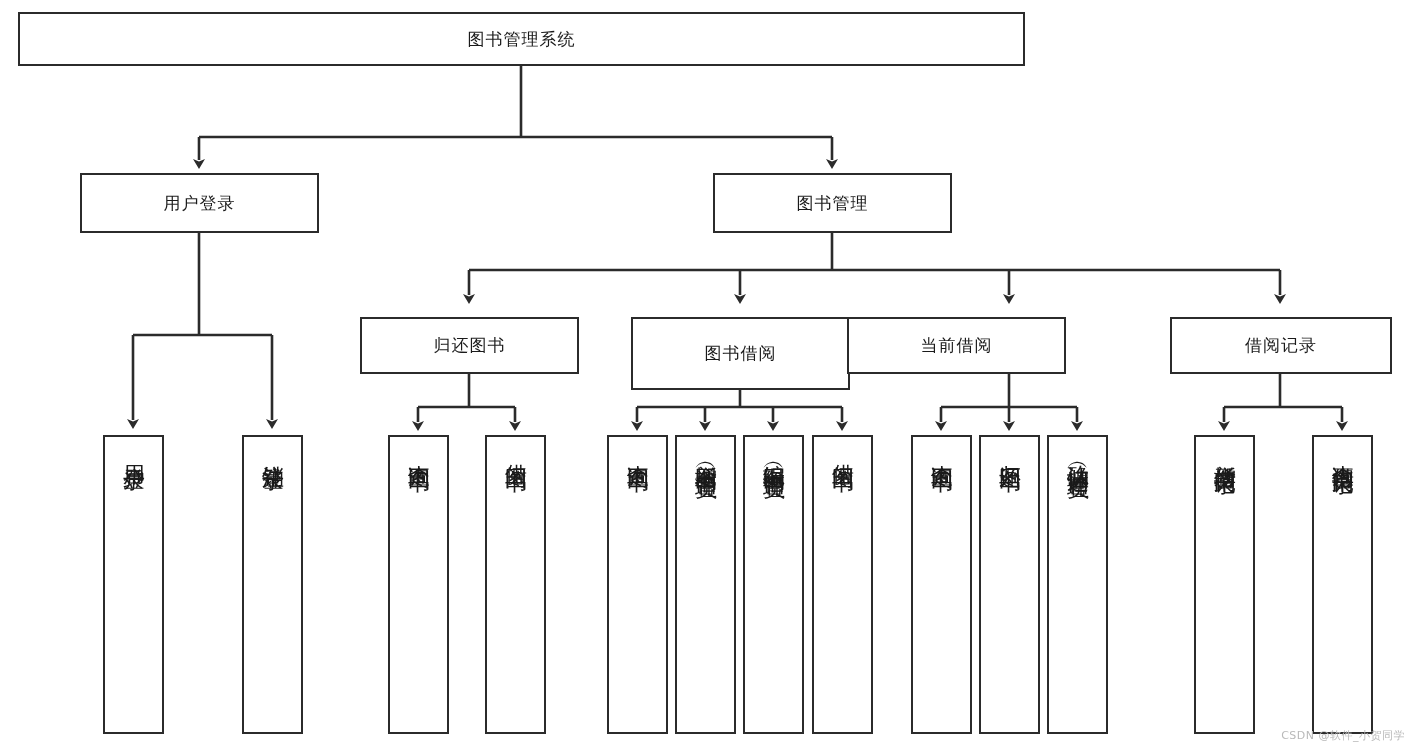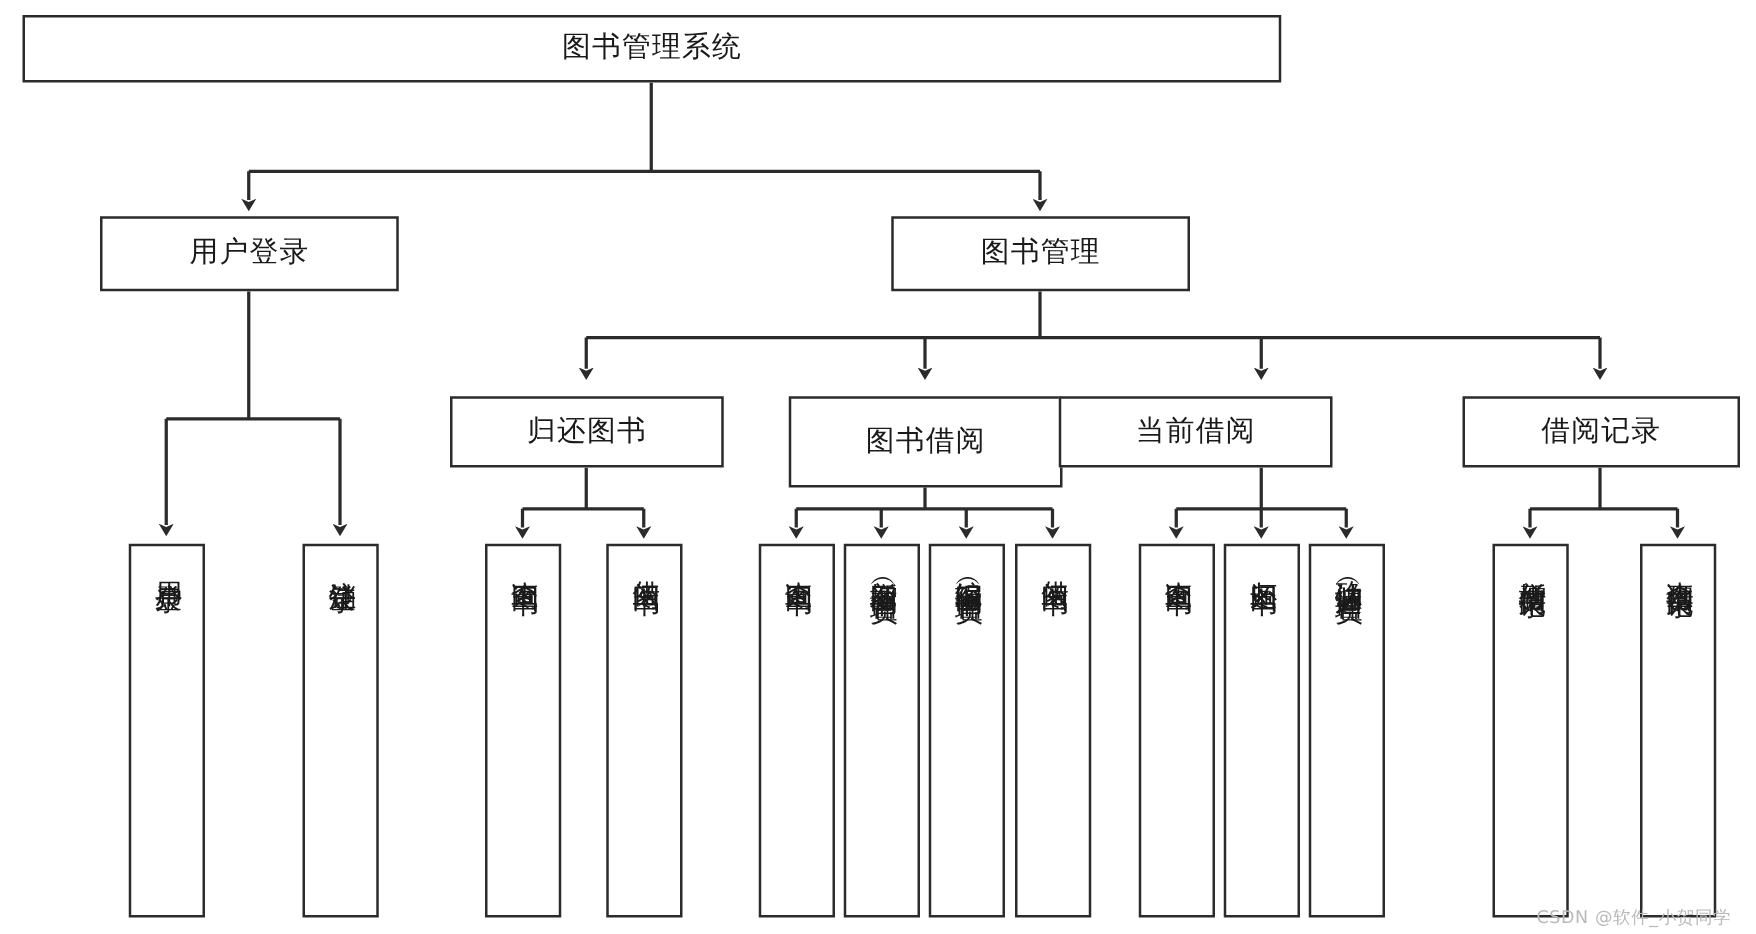"图书管理系统" .node.horiz { font-size: 23px -> 17px }
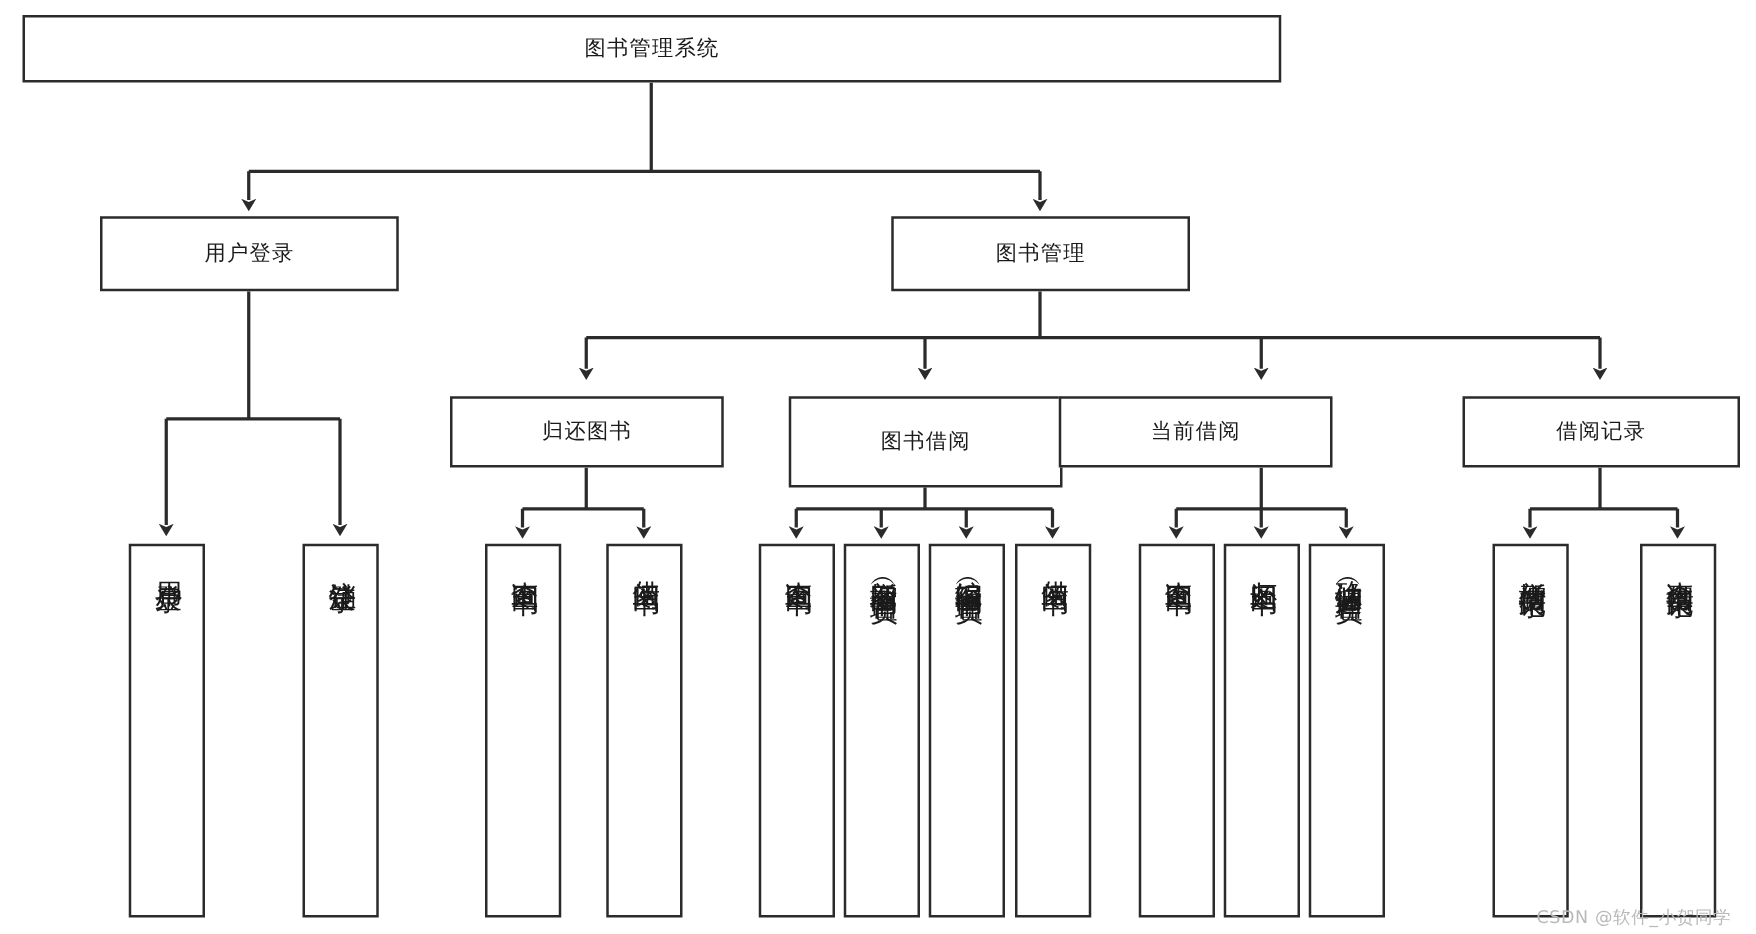"CSDN @软件_小贺同学" .watermark { font-size: 14px -> 11px; right: 20px -> 0 }
